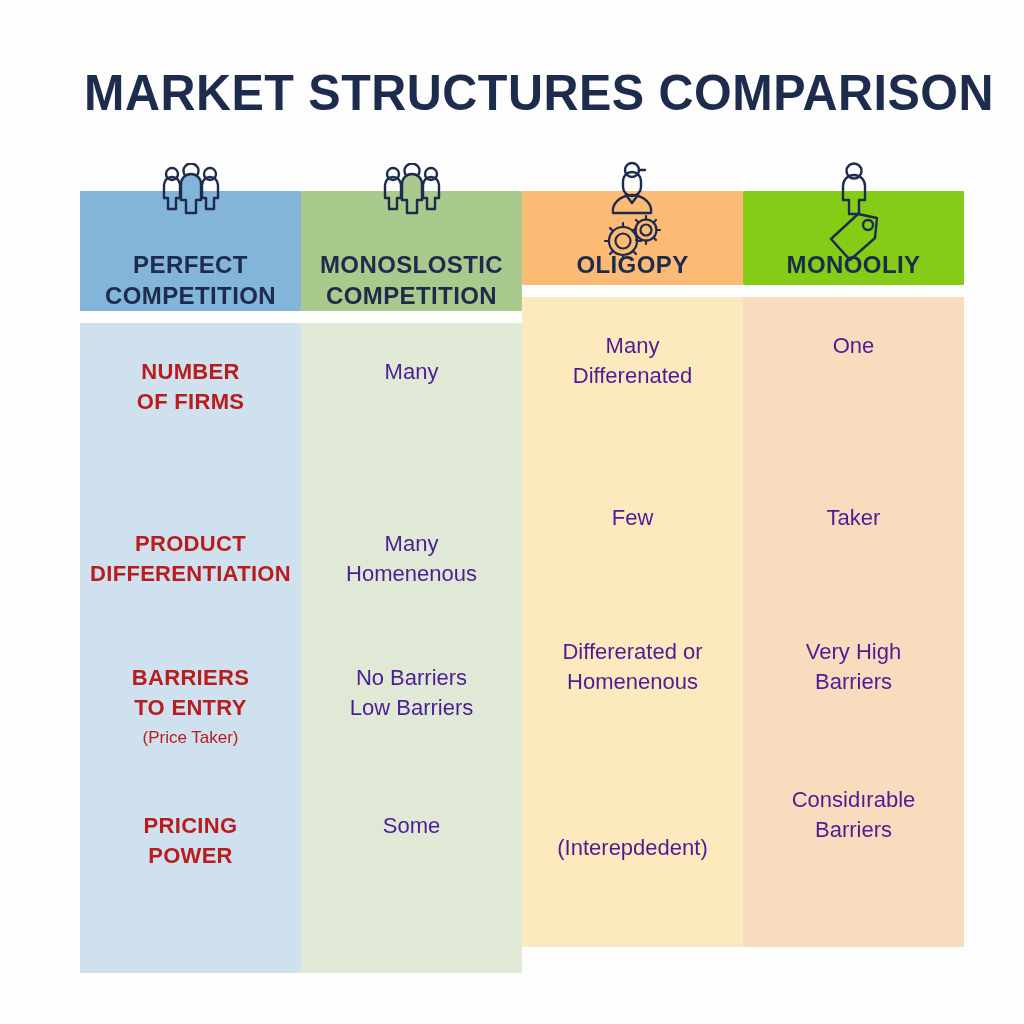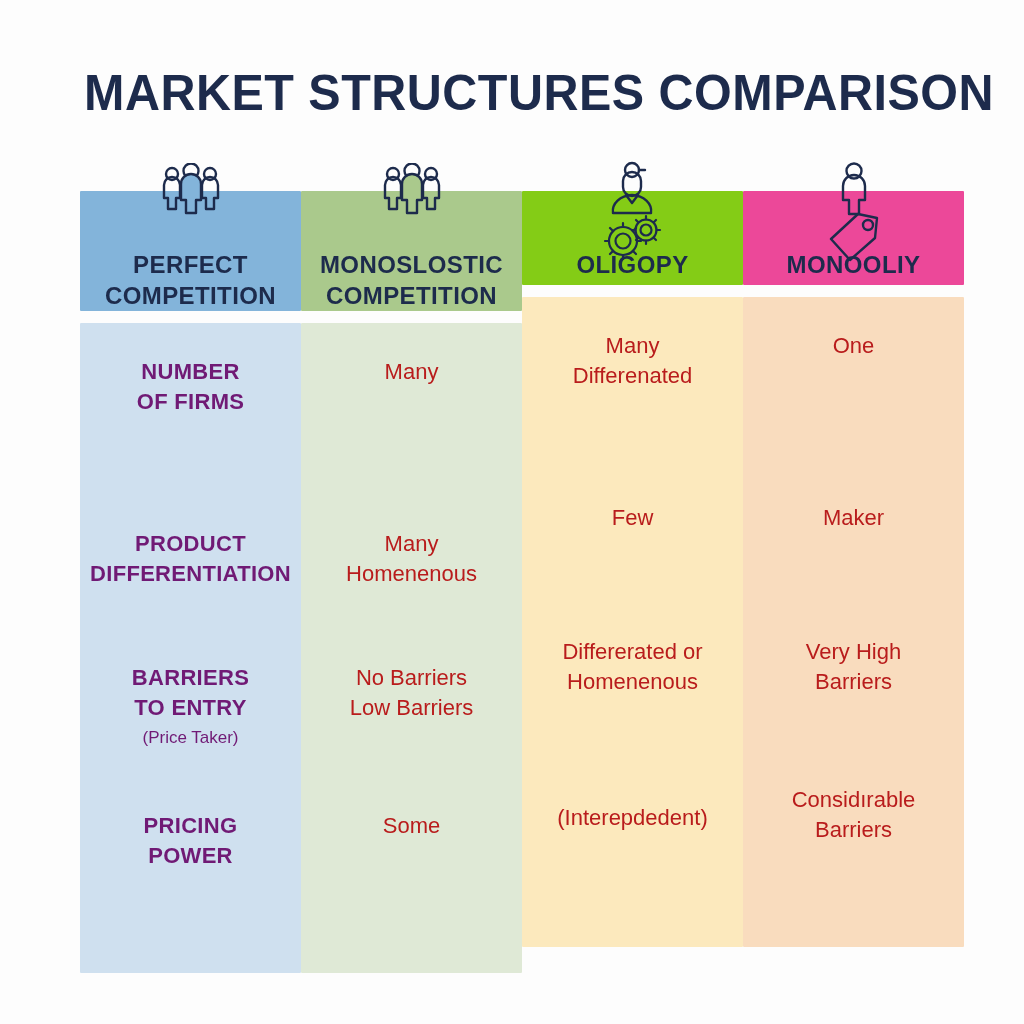"OLIGOPY" div.col-header { background: #84cc16 -> #fdba74 }
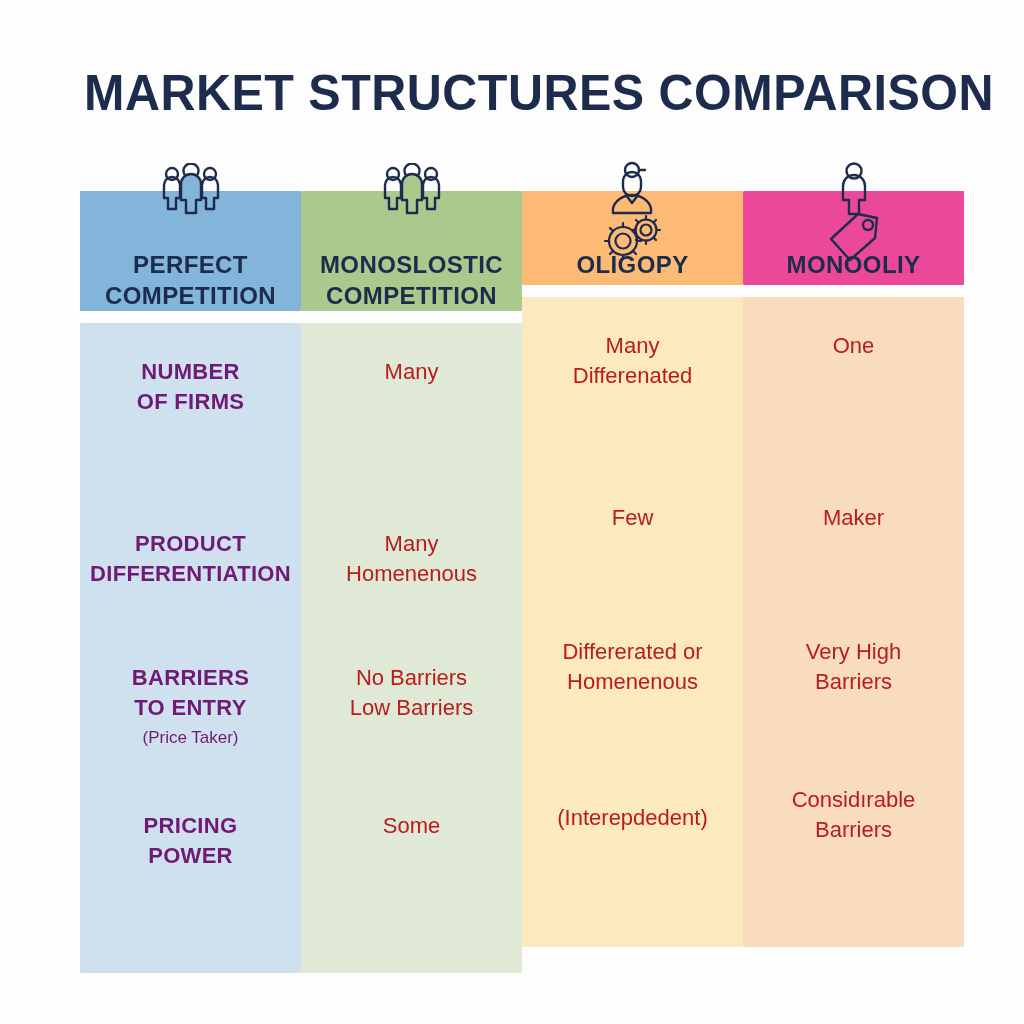"MONOOLIY" div.col-header { background: #ec4899 -> #84cc16 }
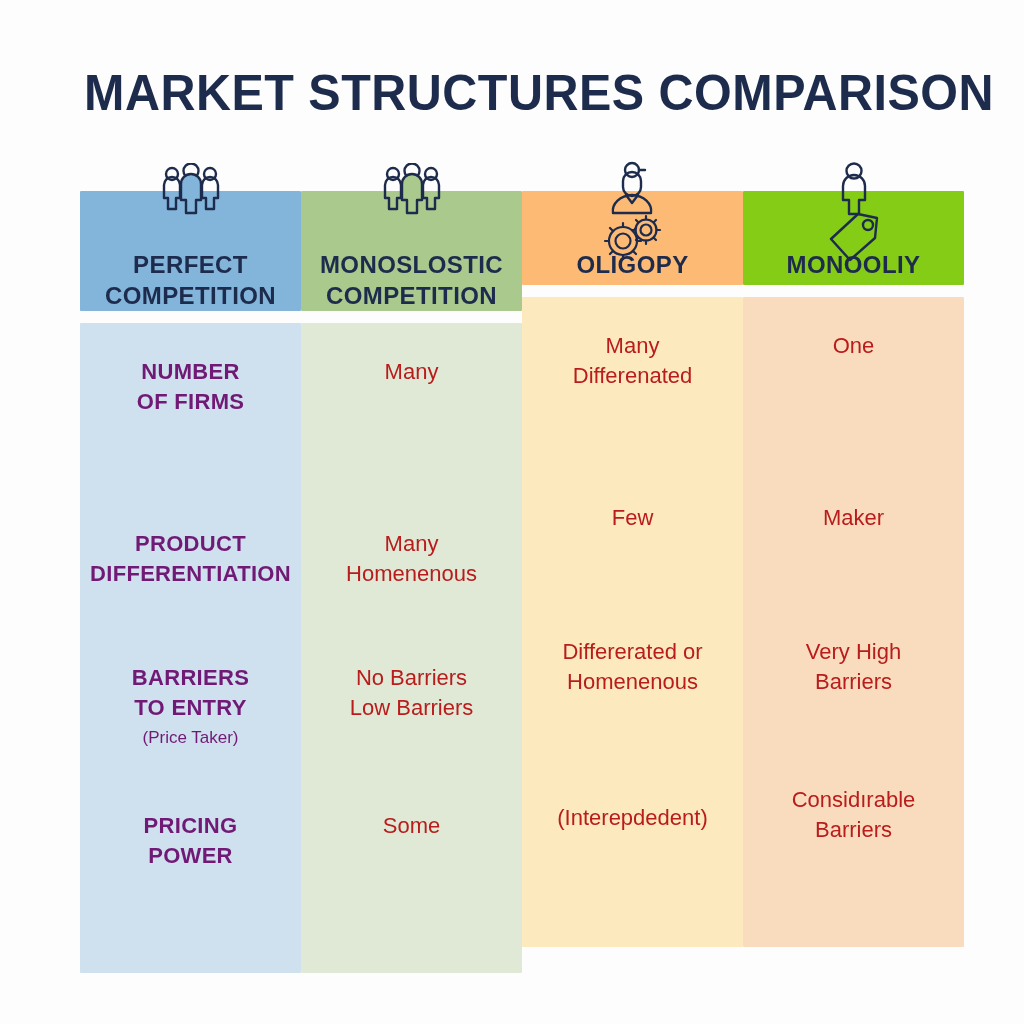"Many" .cell.value { color: #b91c1c -> #4c1d95 }
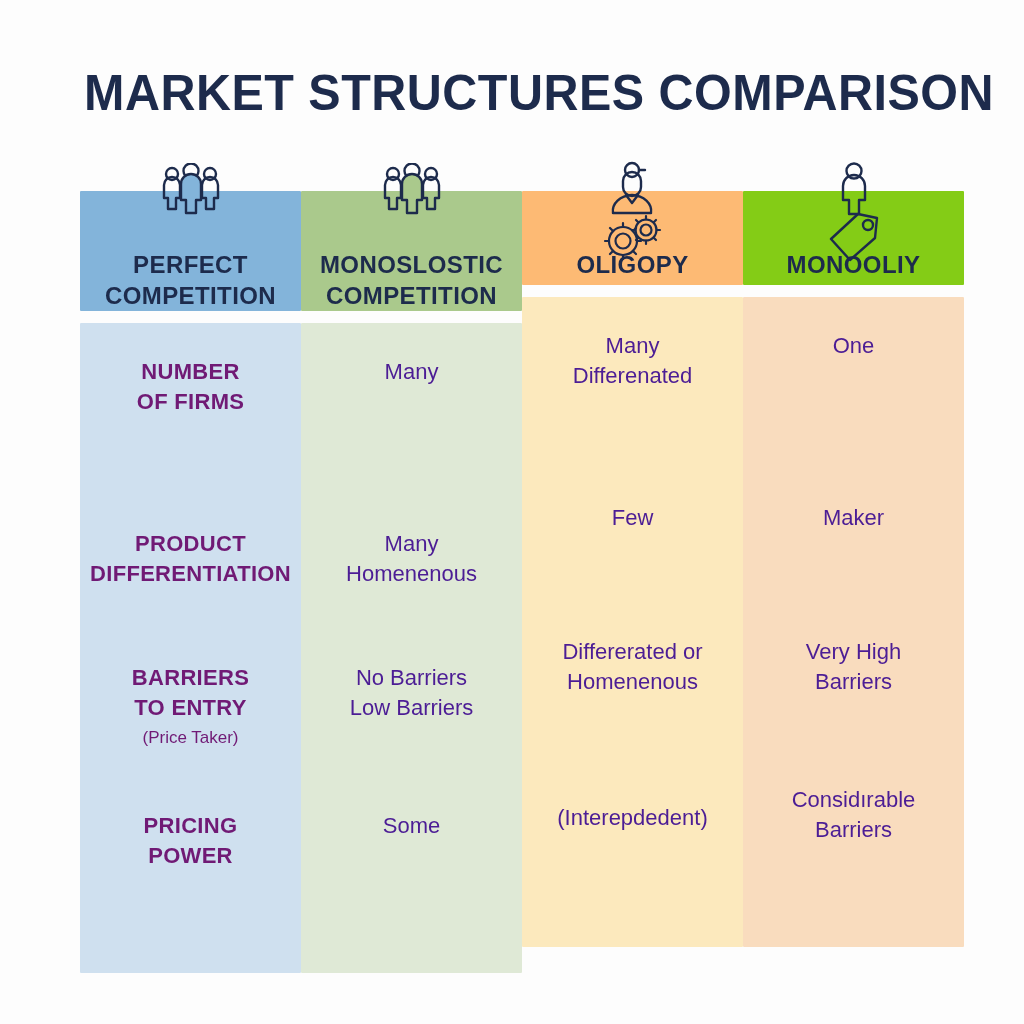"NUMBER" .cell { color: #701a75 -> #b91c1c }
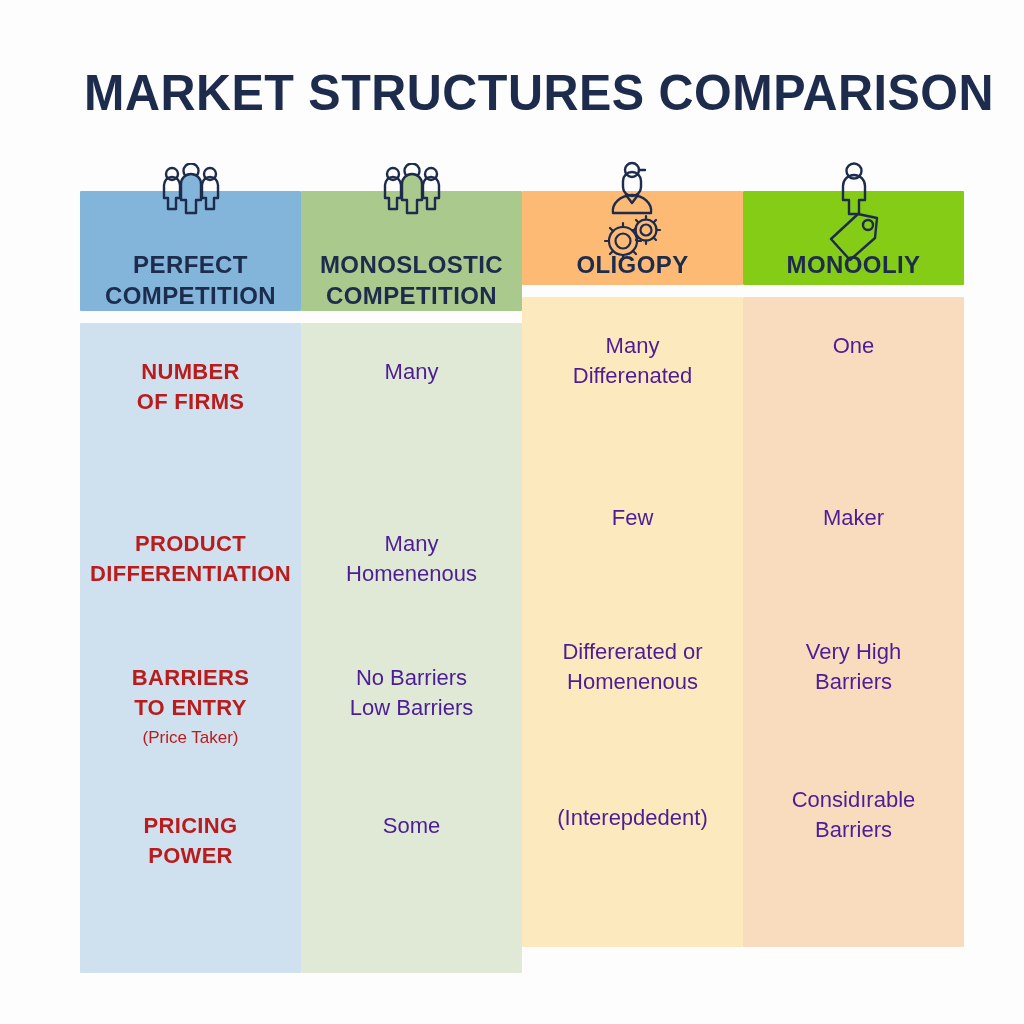"Maker" span.ln { text: Maker -> Taker }
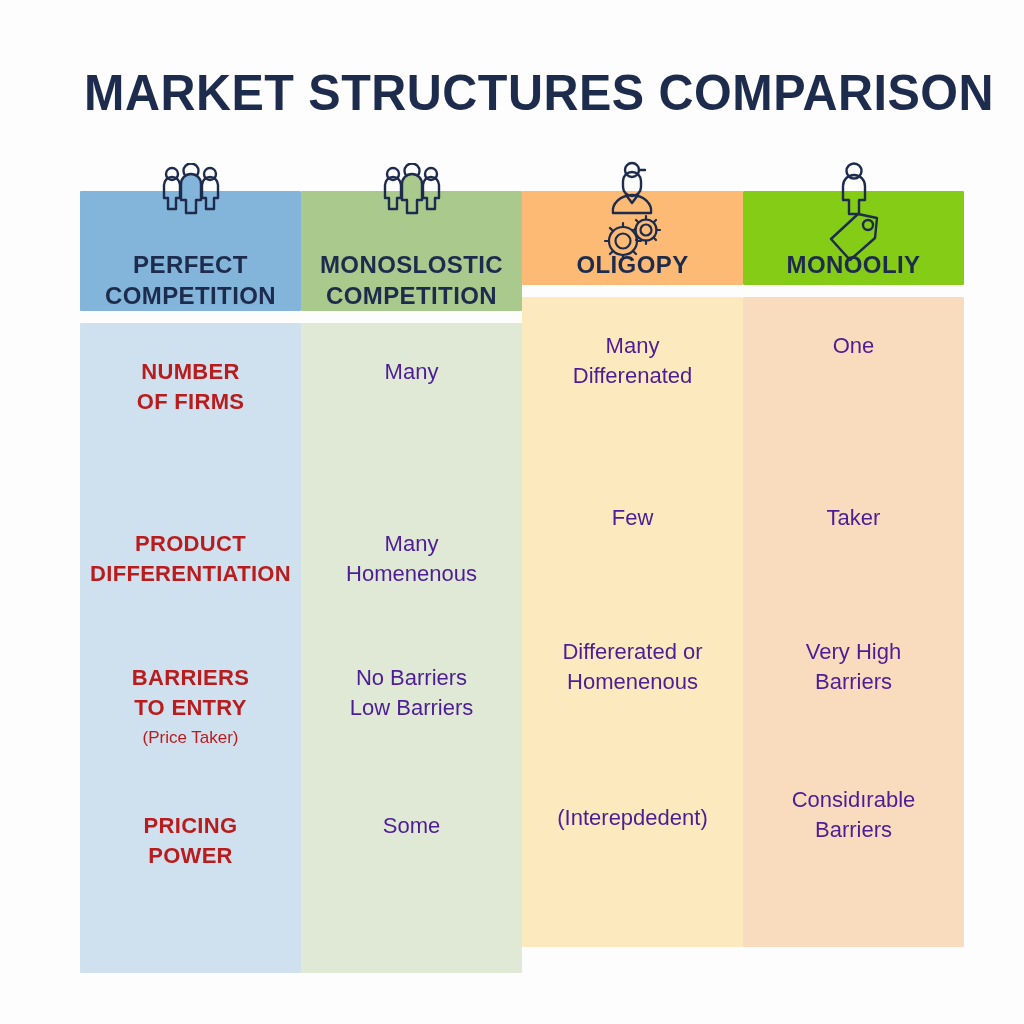"(Interepdedent)" span.sub { margin-top: 18px -> 48px }
